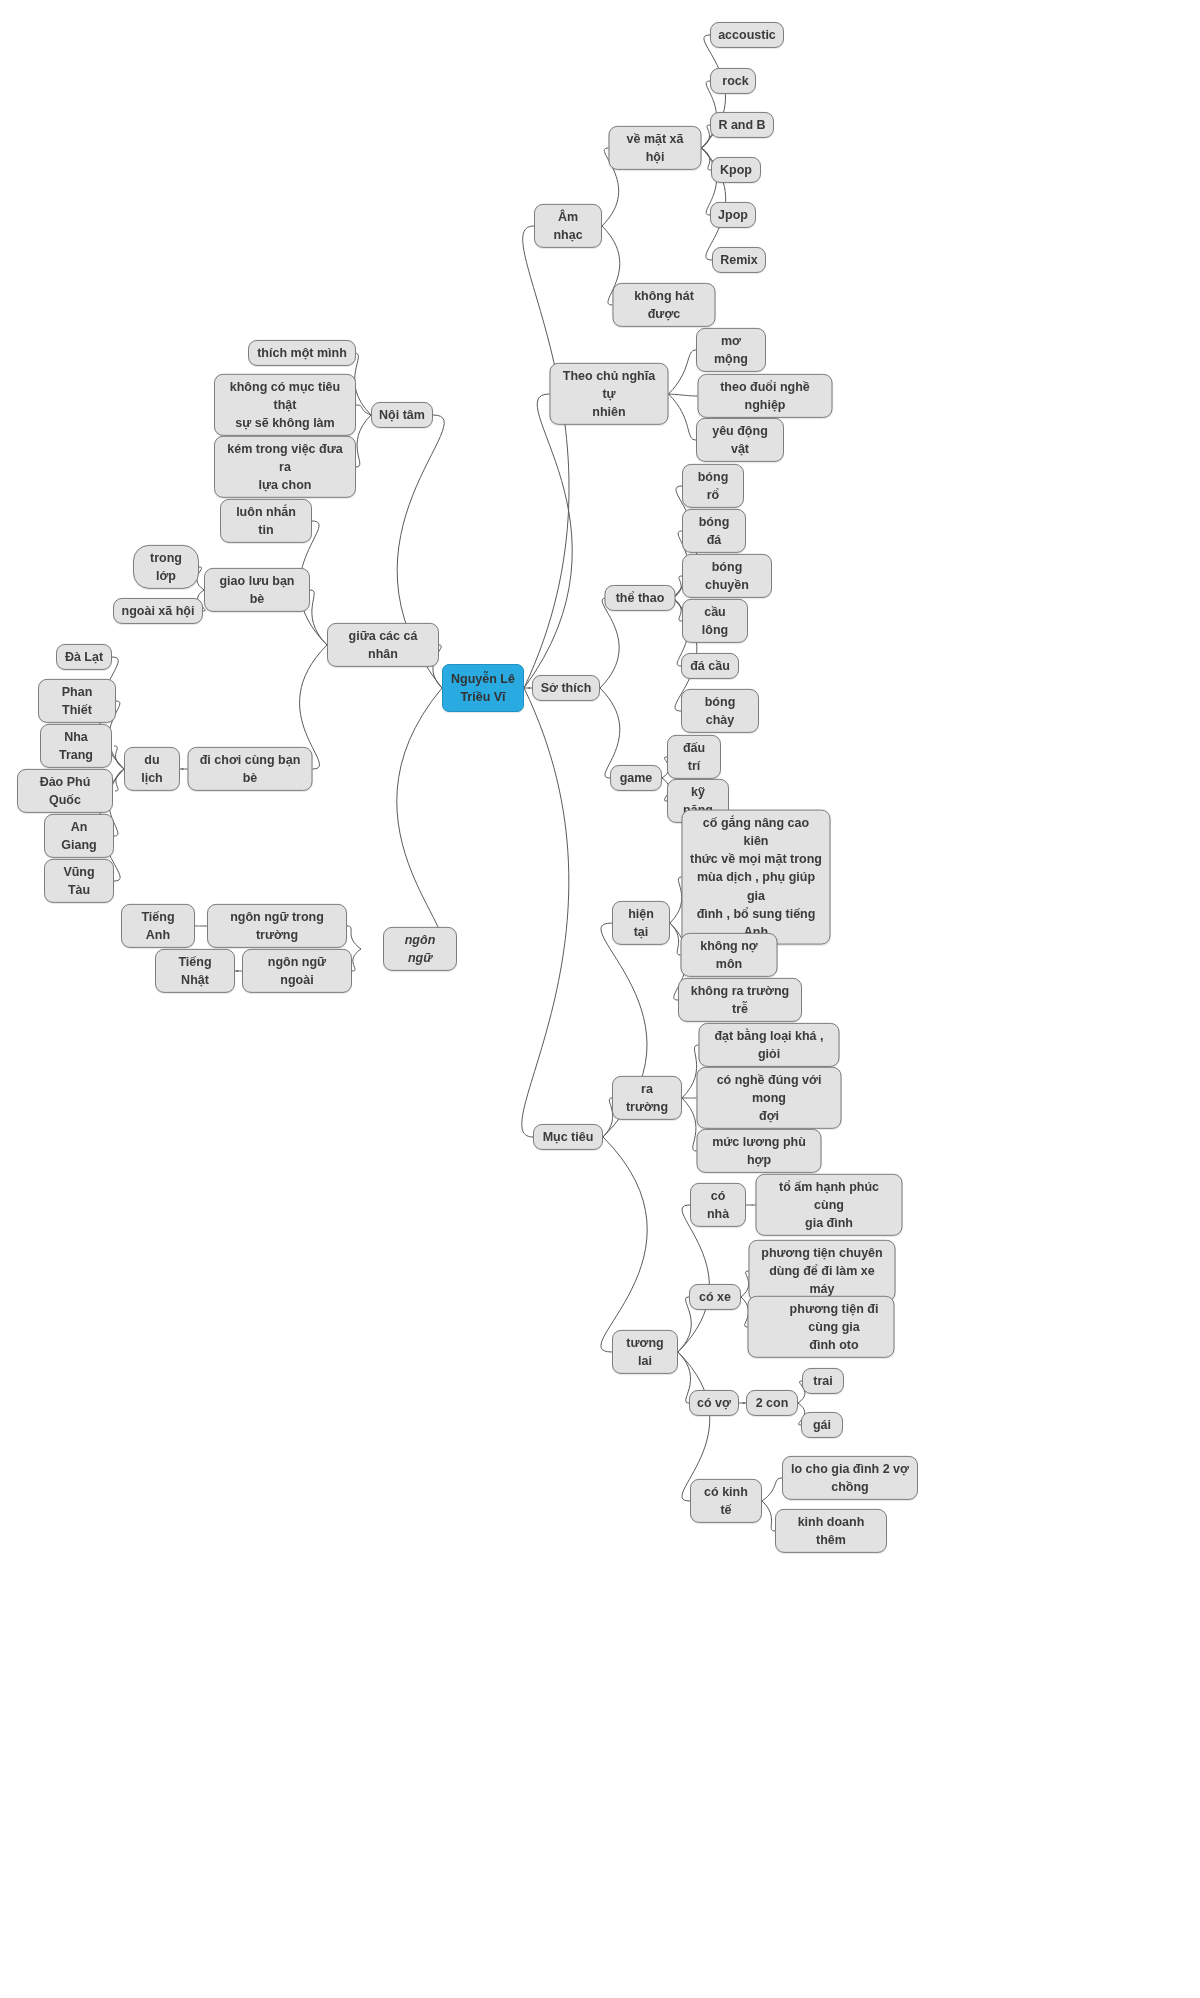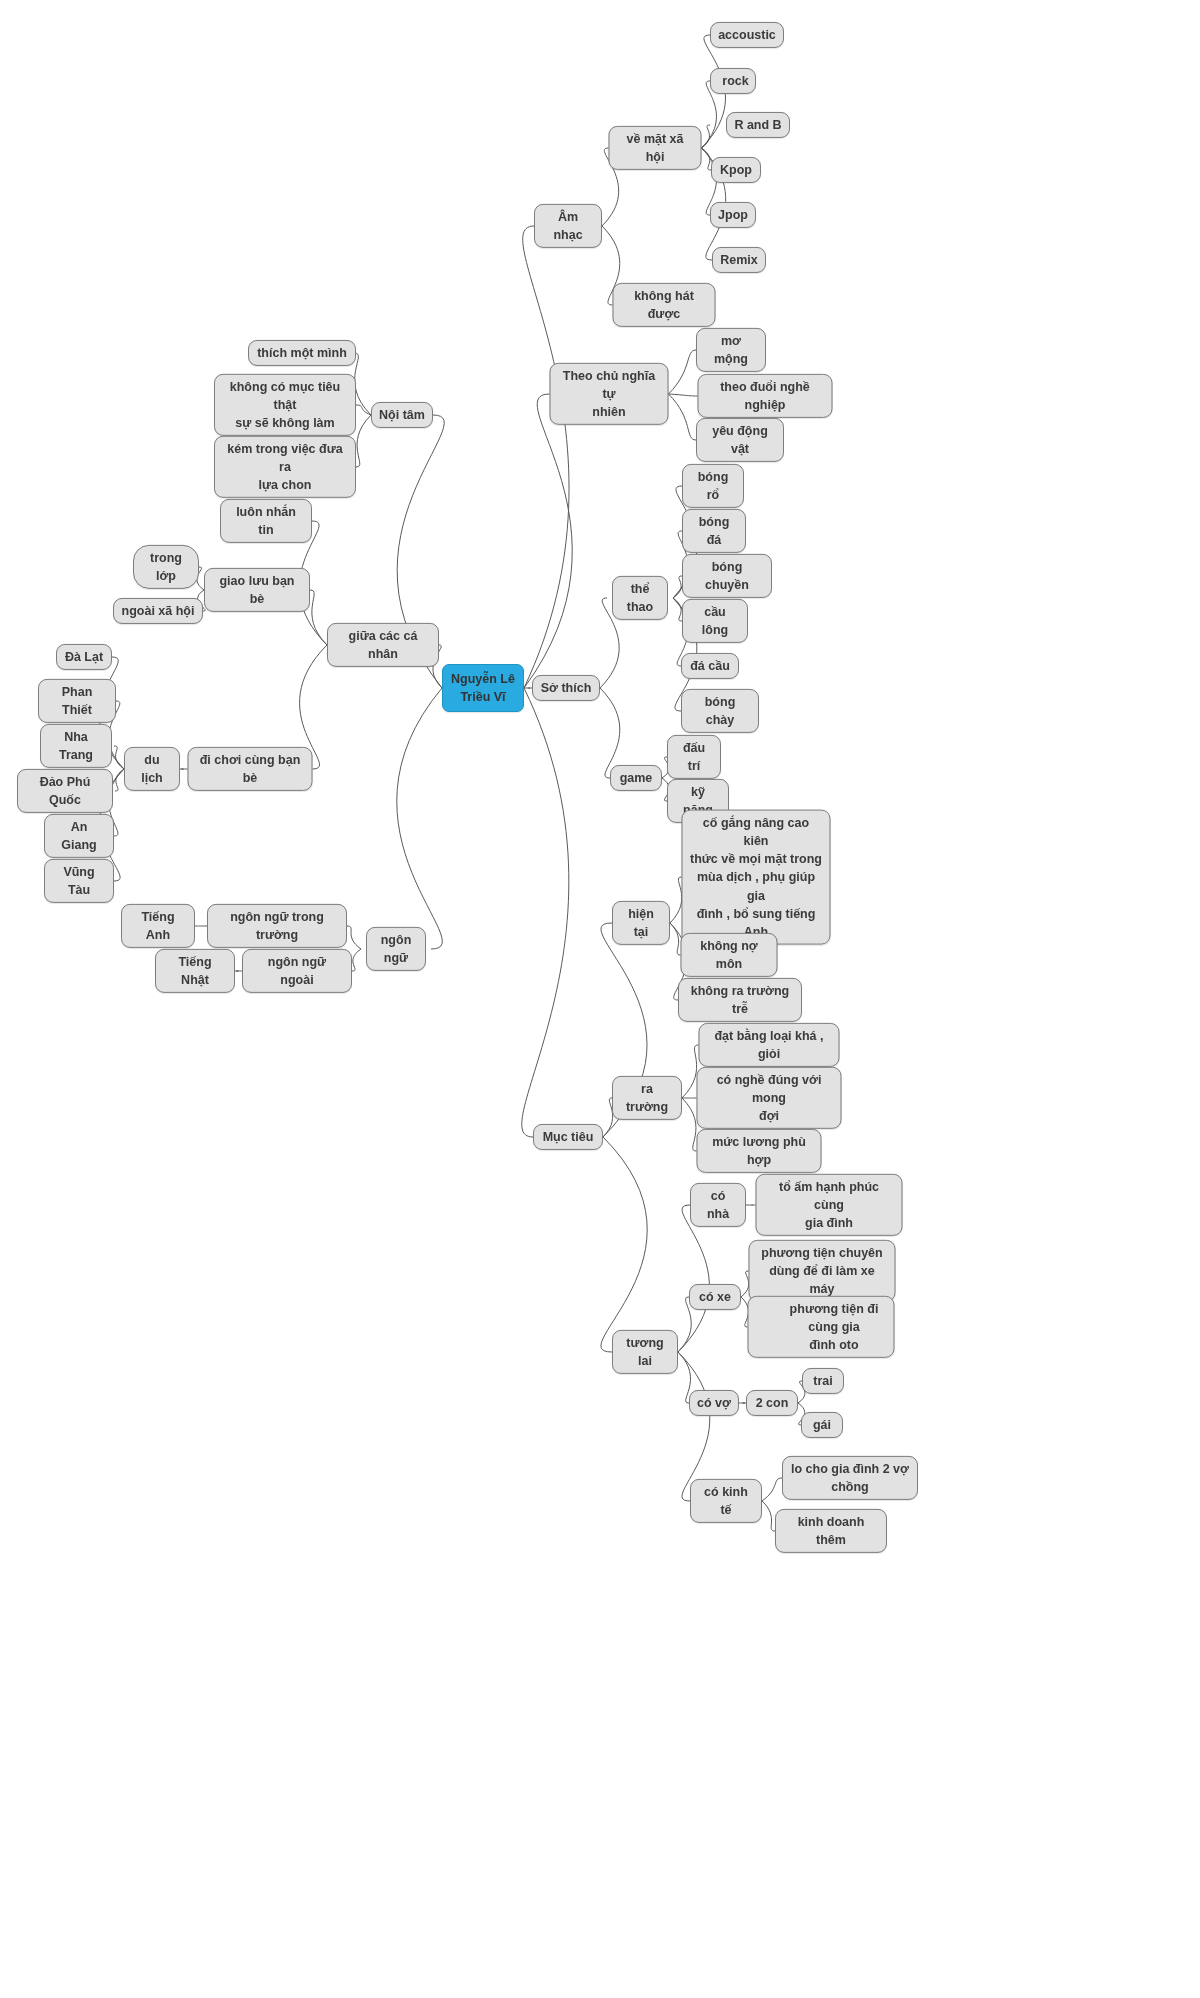"R and B" div.node { margin-left: 16px -> none }
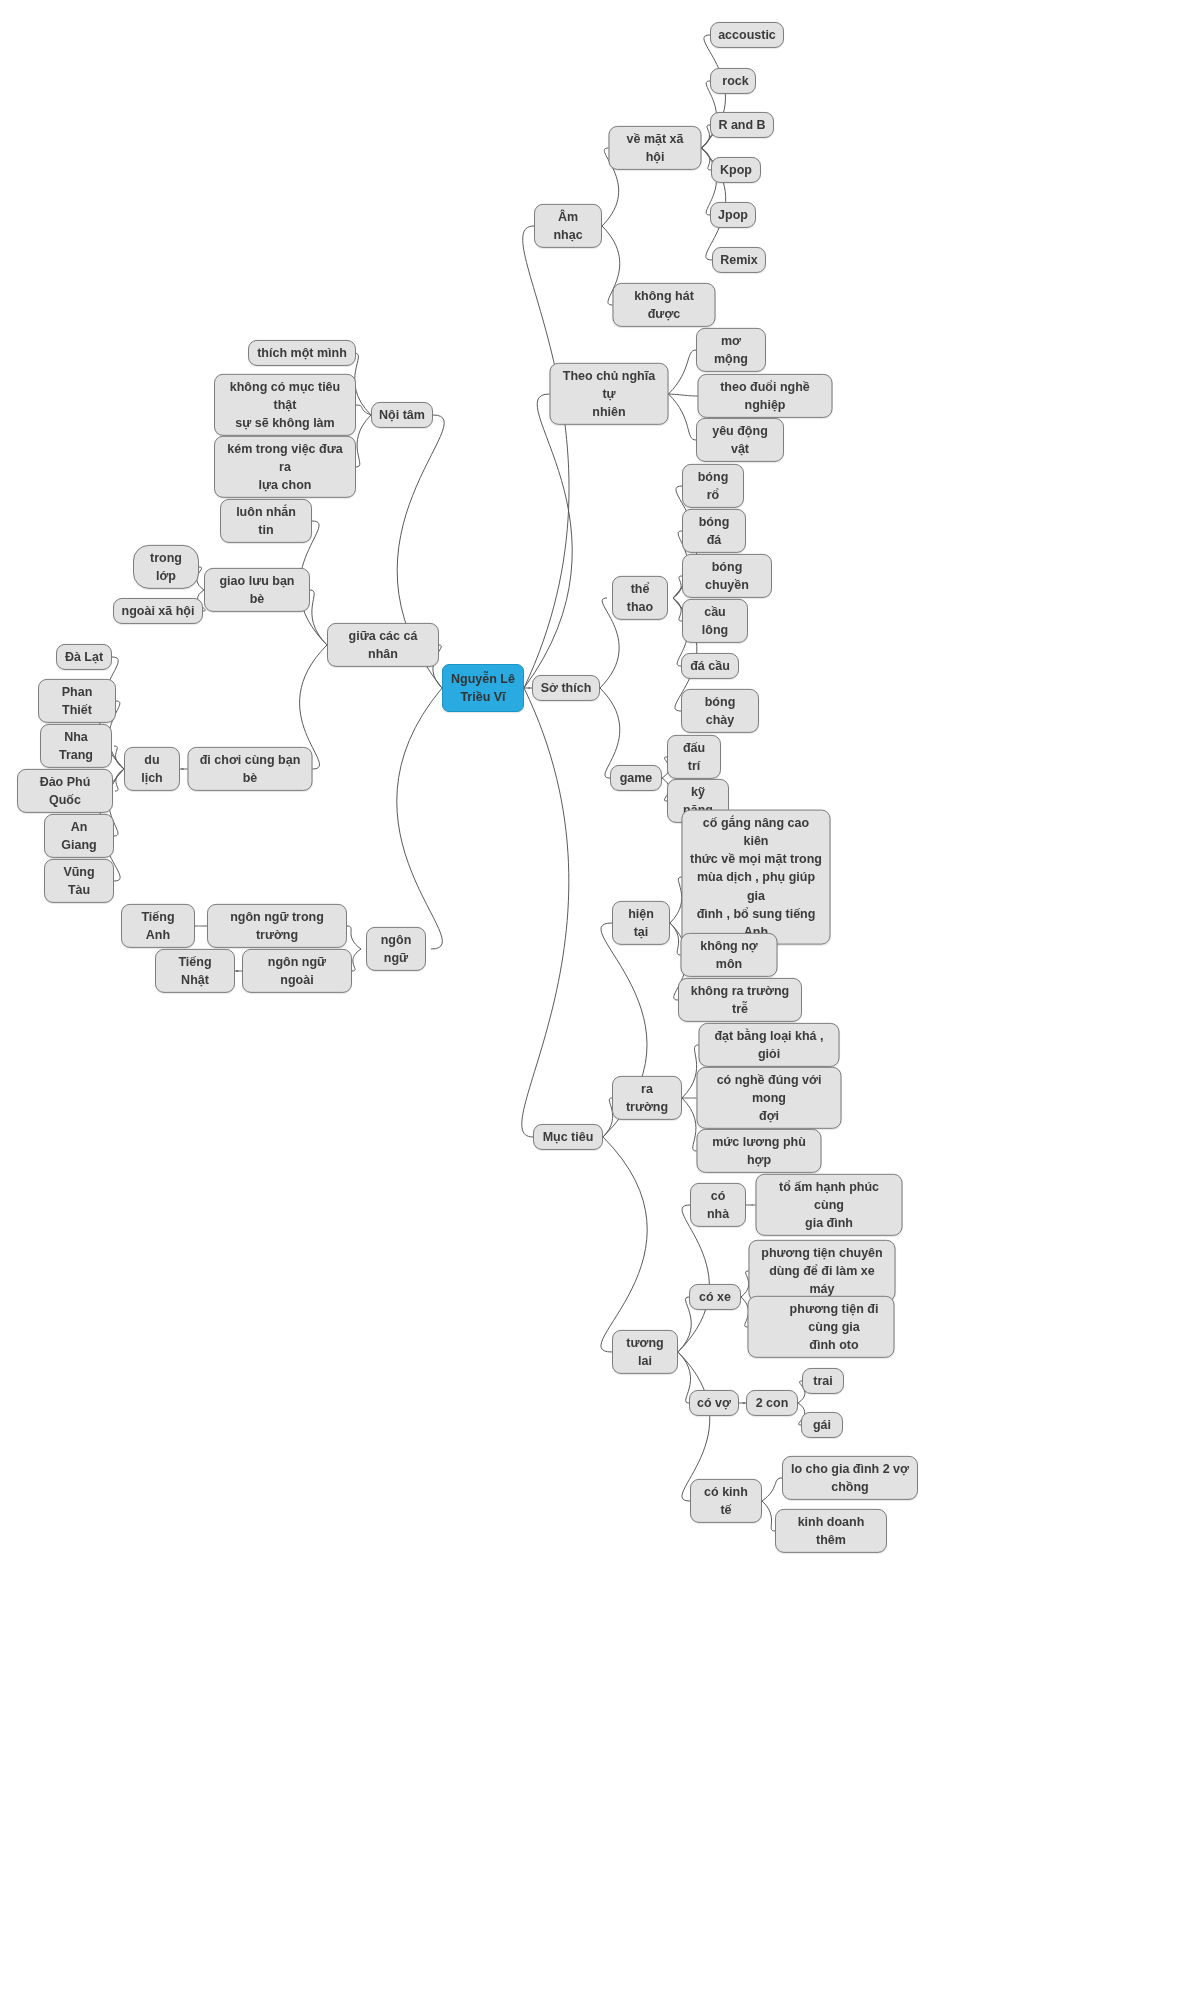"thể thao" div.node { width: 56px -> 71px }
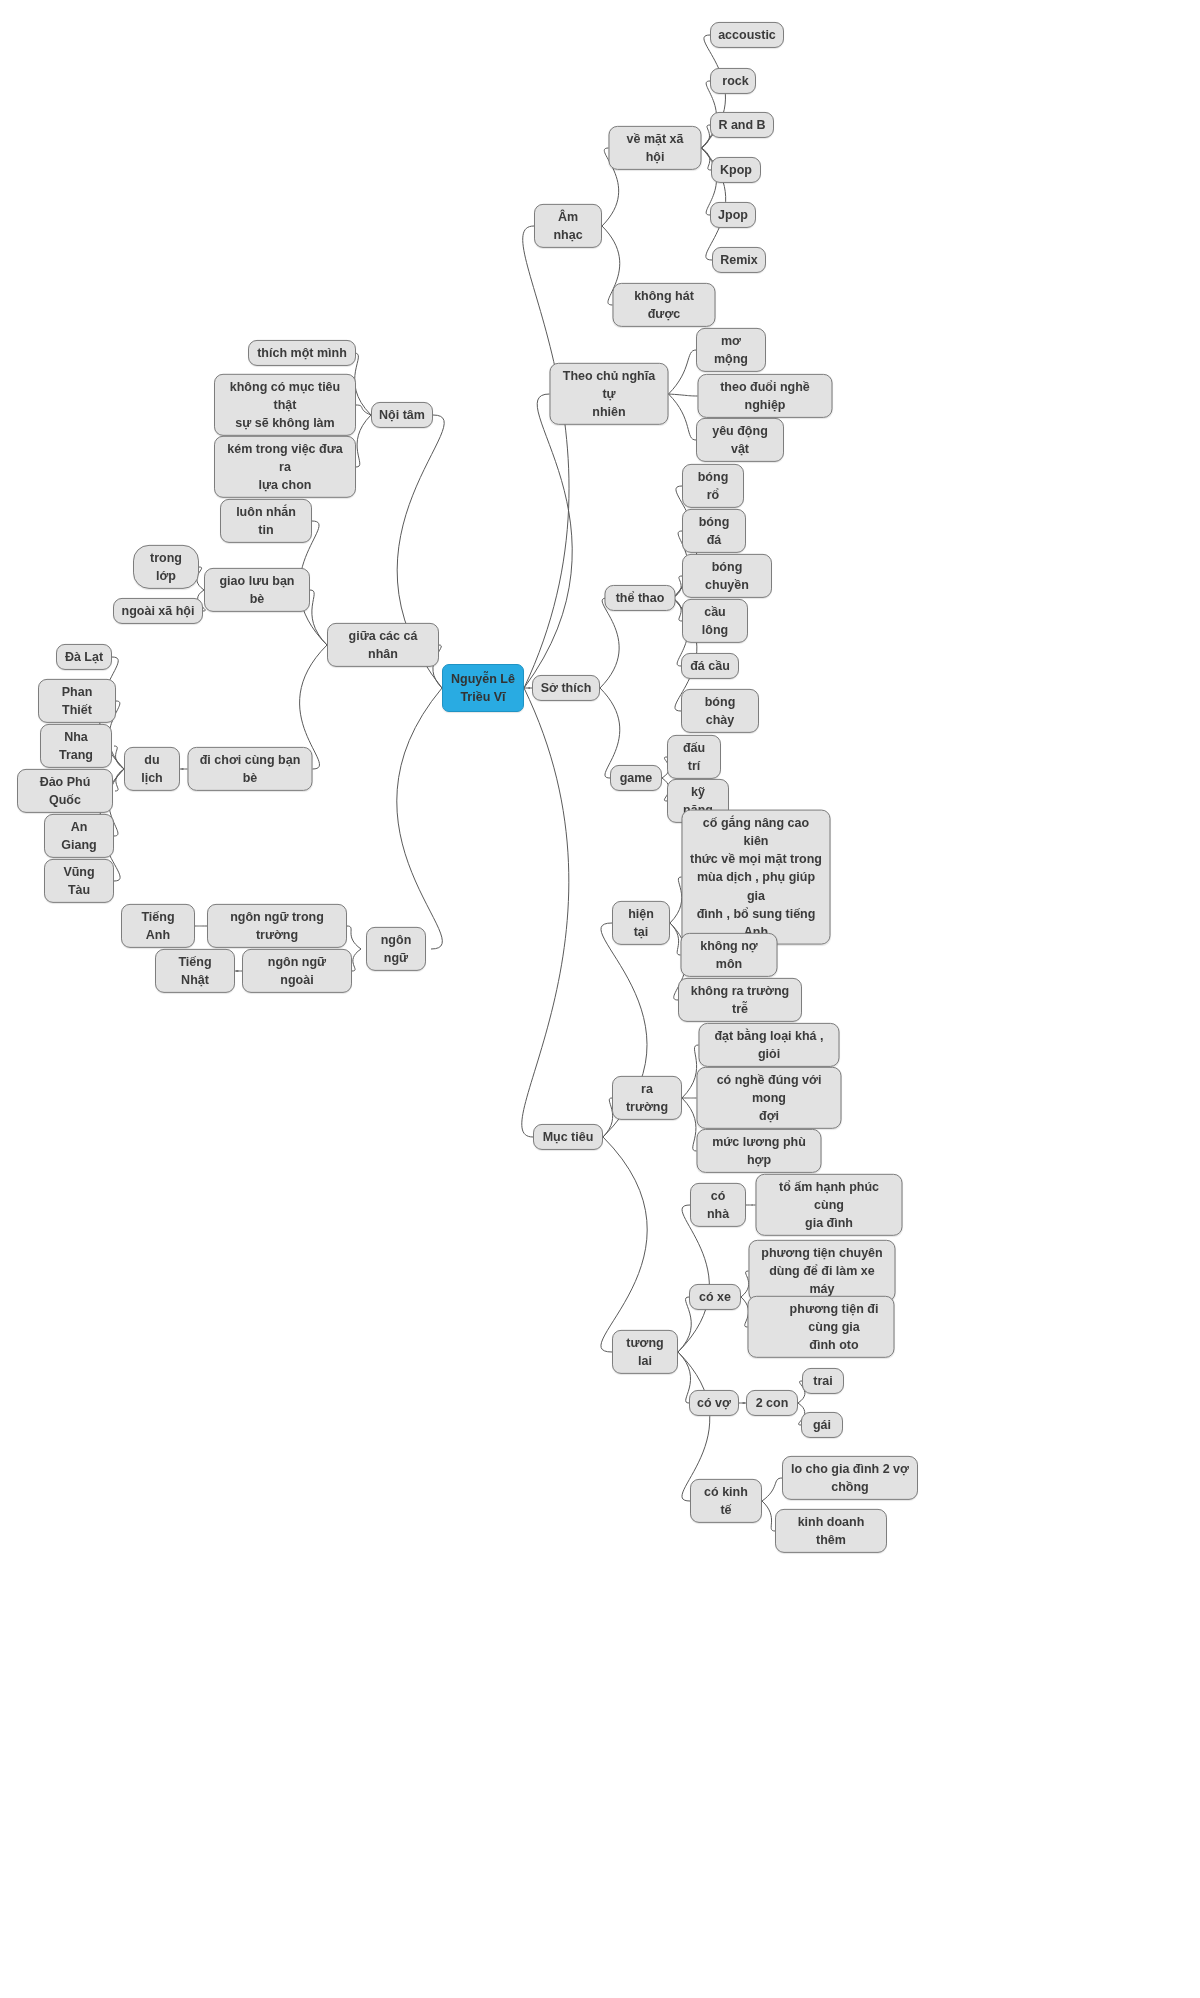"ngôn ngữ" div.node { font-style: none -> italic; left: 396px -> 420px; width: 60px -> 74px }
